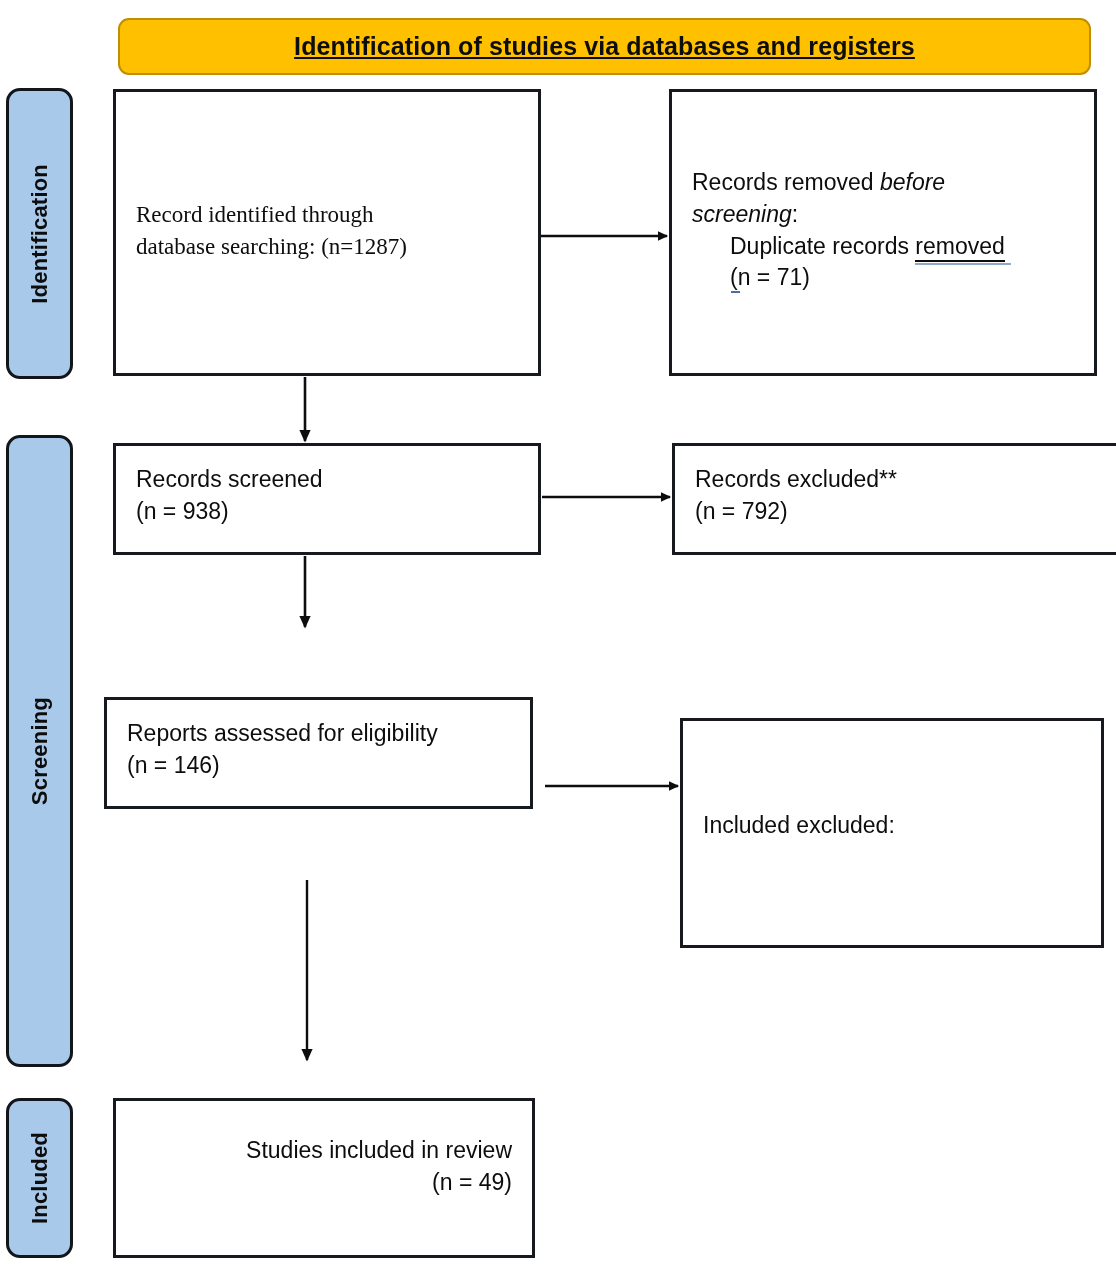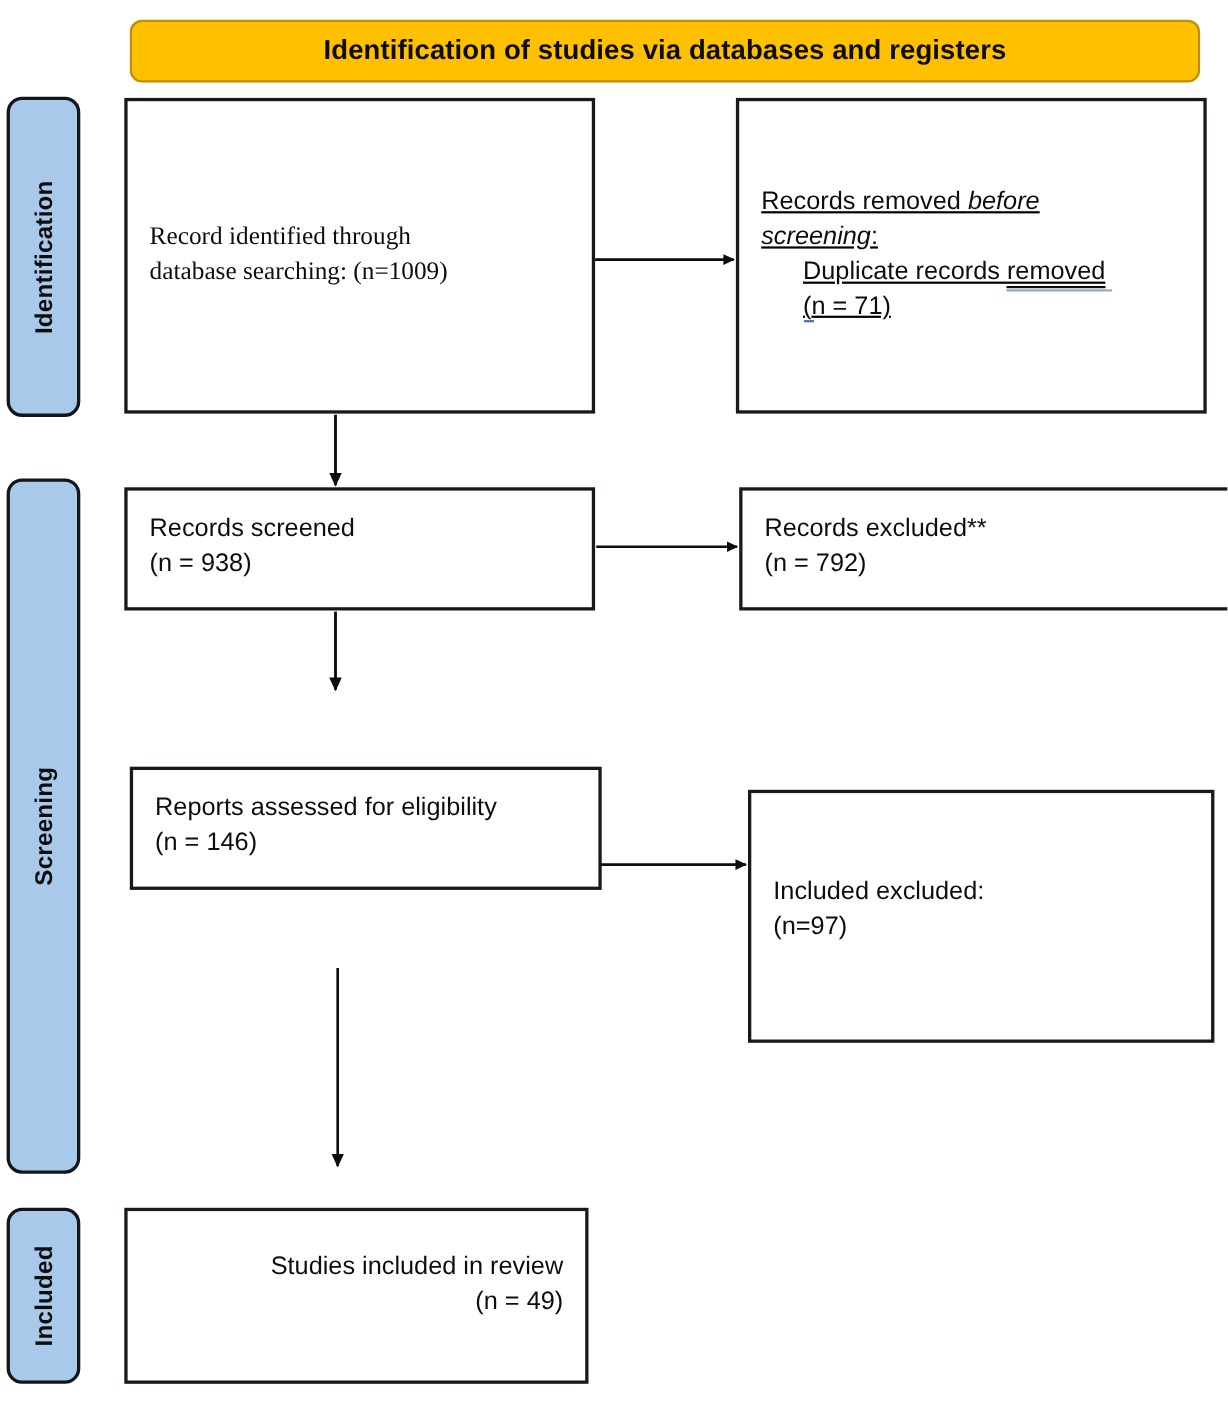"Identification of studies via databases" .banner-text { text-decoration: none -> underline }
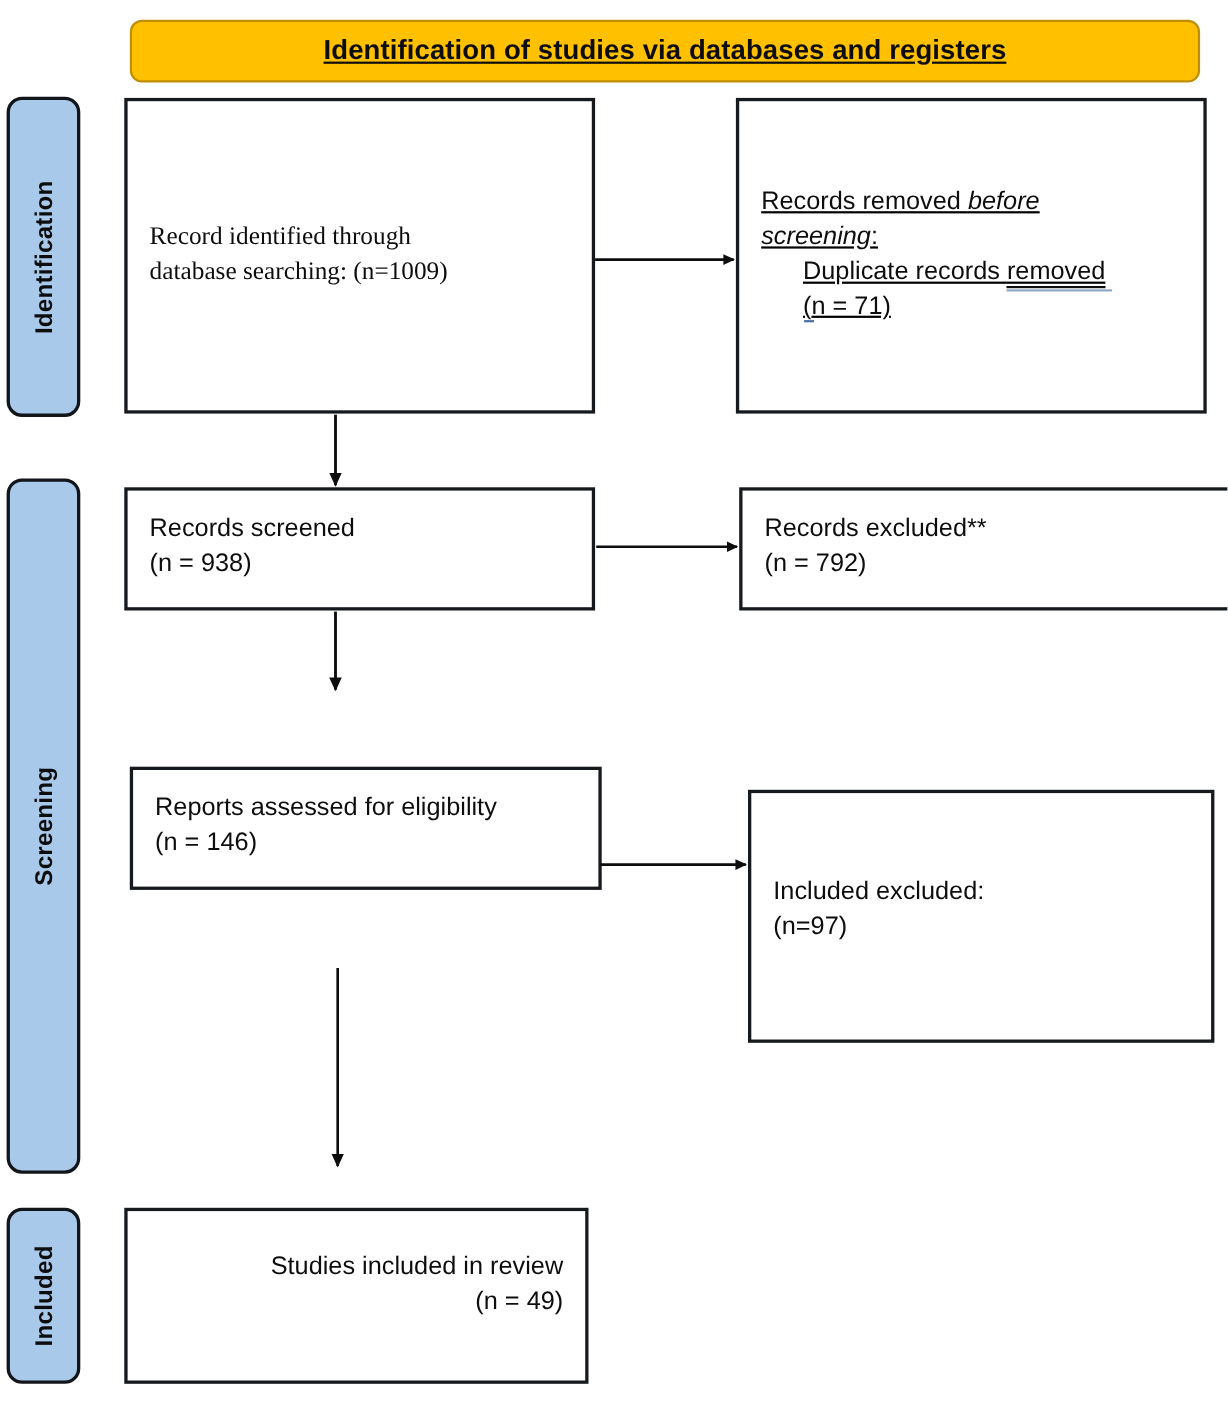"Records removed before" #node-removed { text-decoration: underline -> none }
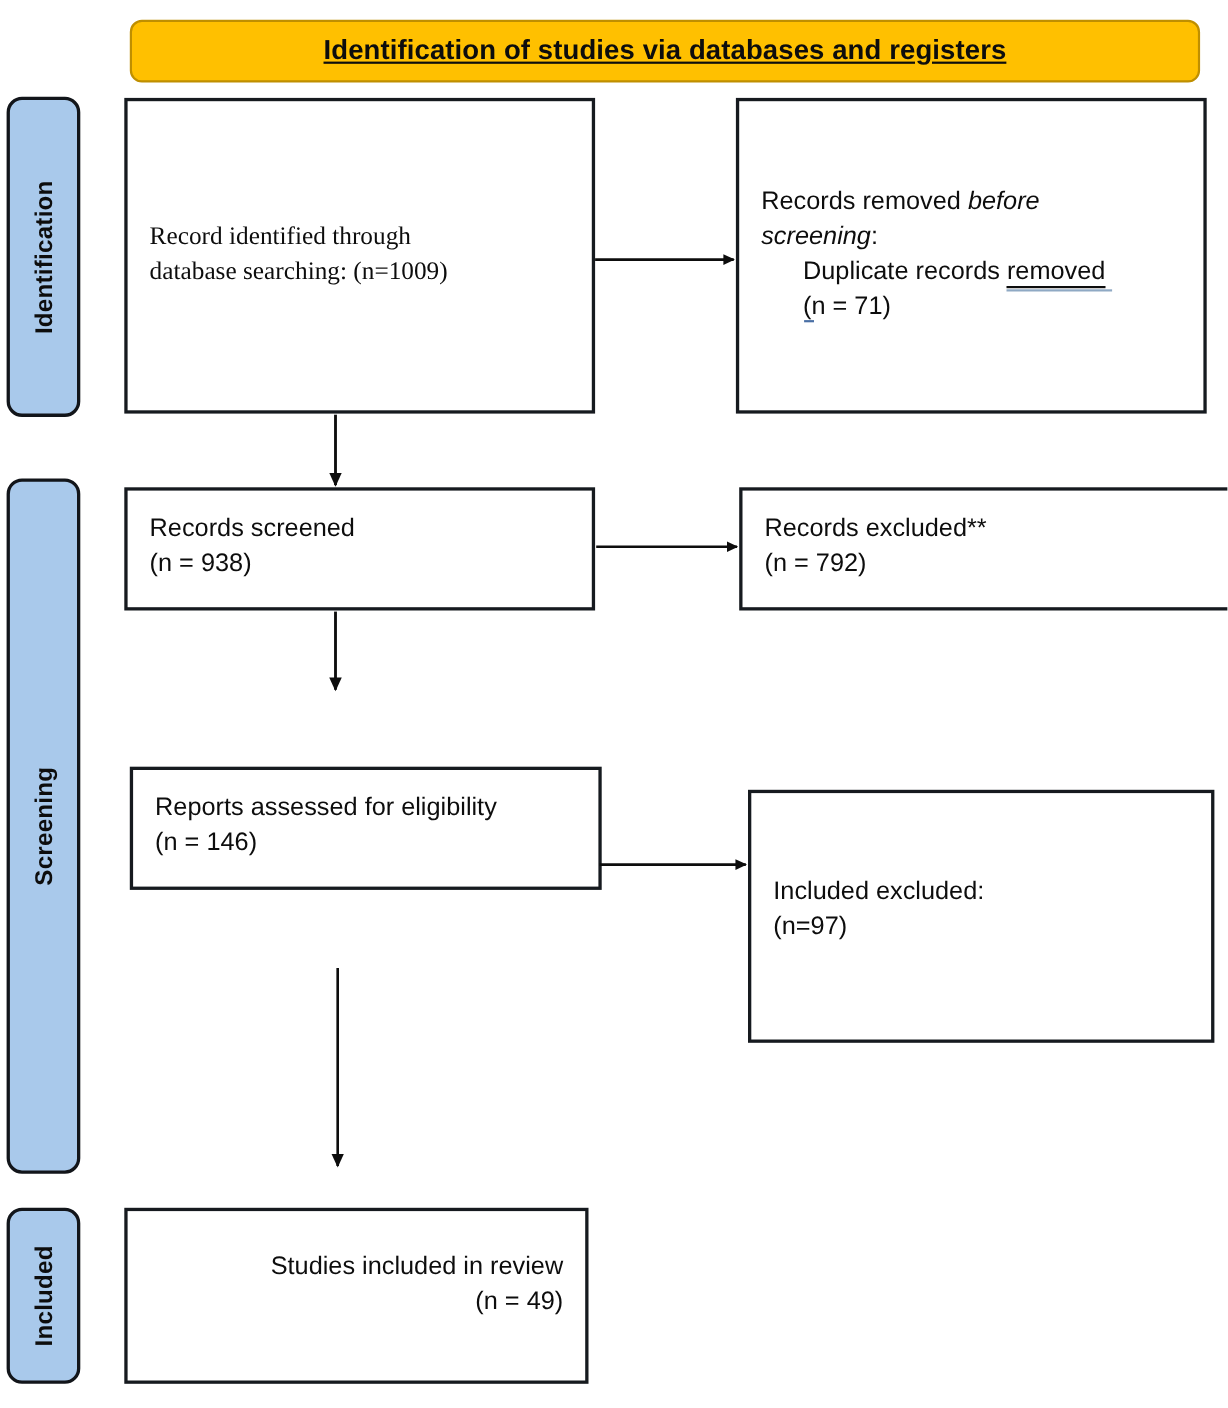"database searching: (n=1009)" div.line { text: 1009 -> 1287 }
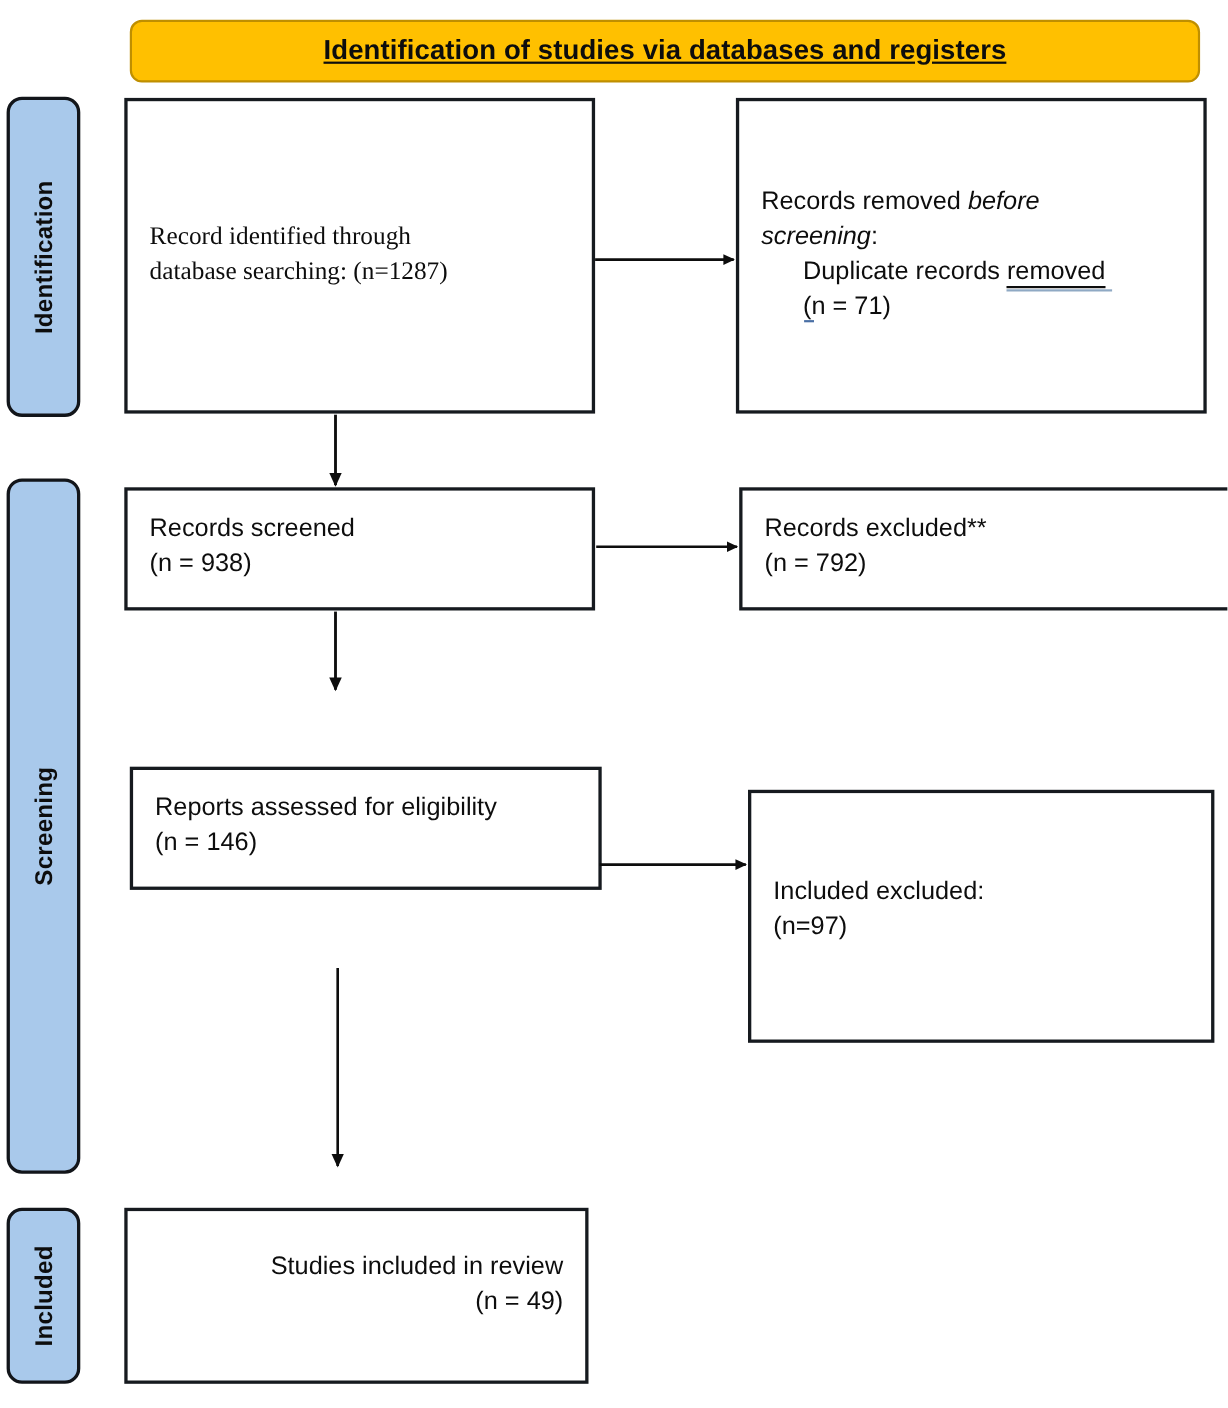"Reports assessed for eligibility" #node-assessed { left: 118px -> 104px }
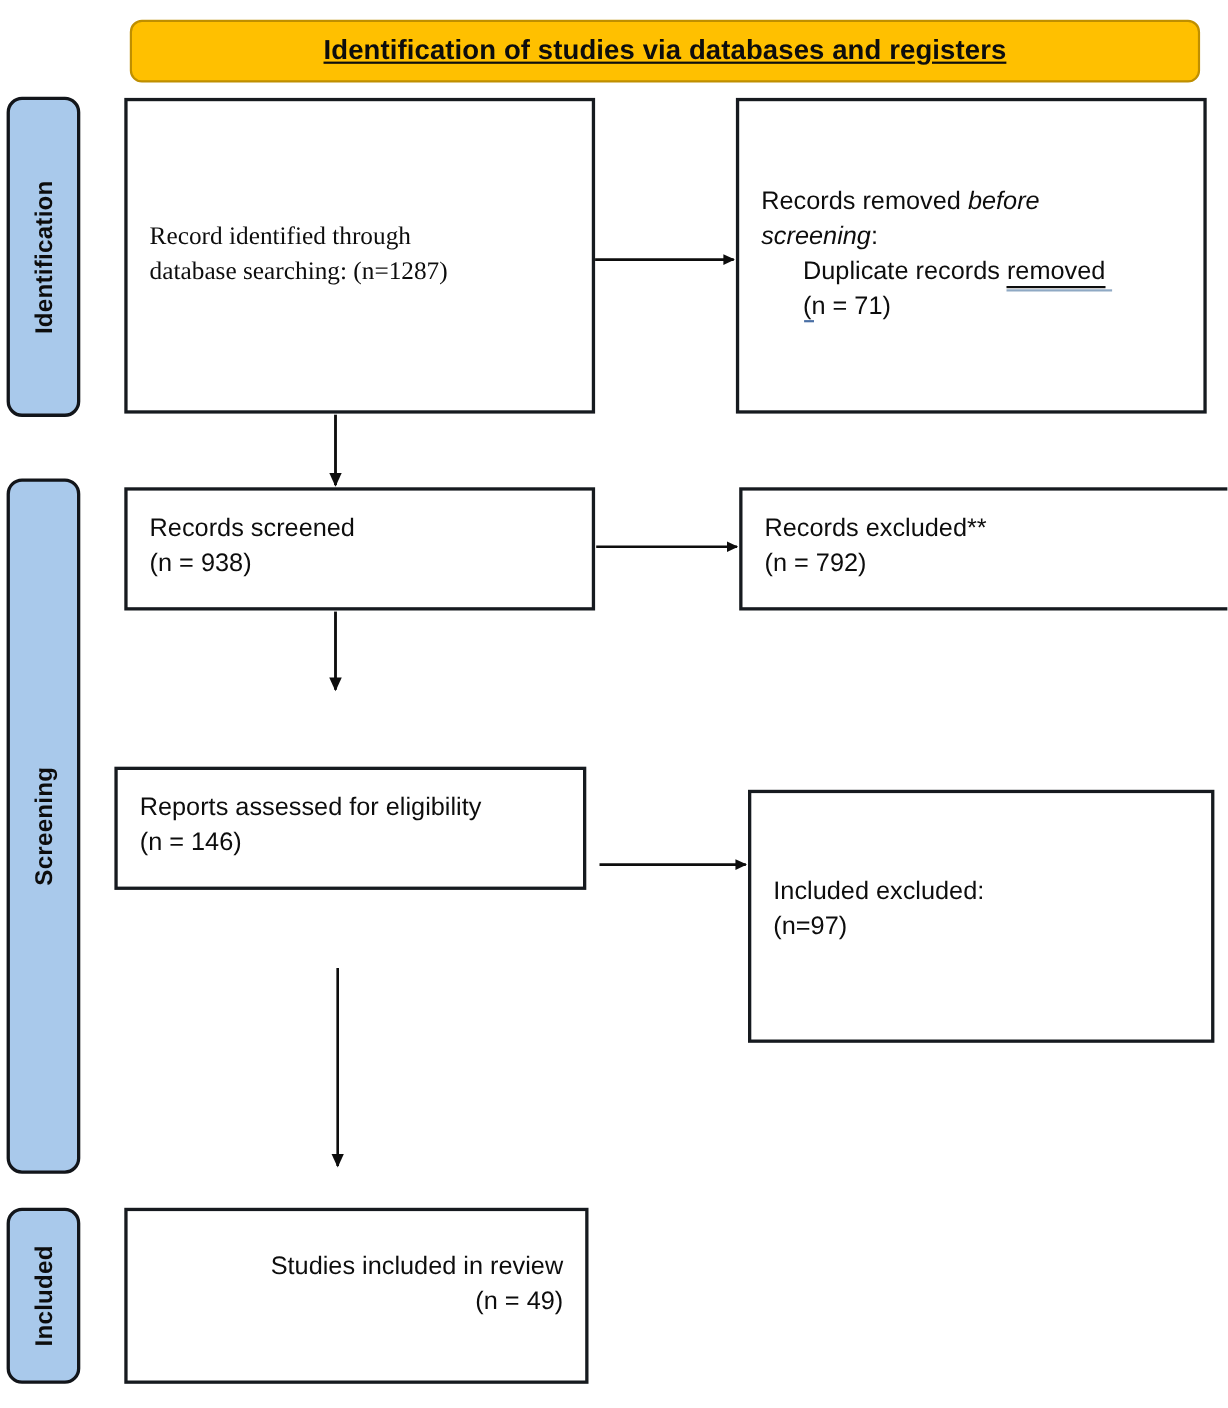"(n=97)" div.line { html: <div>(n=97)</div> -> none }
